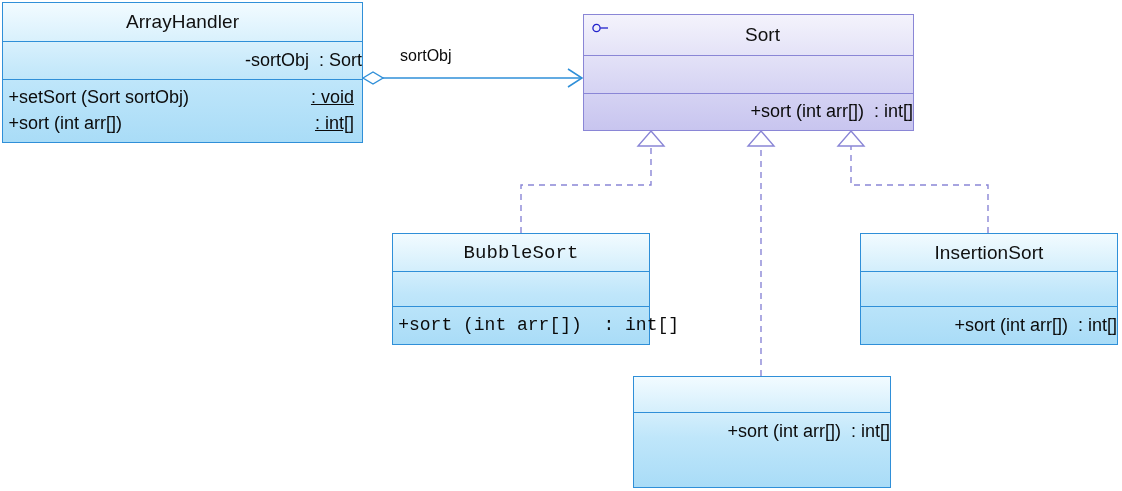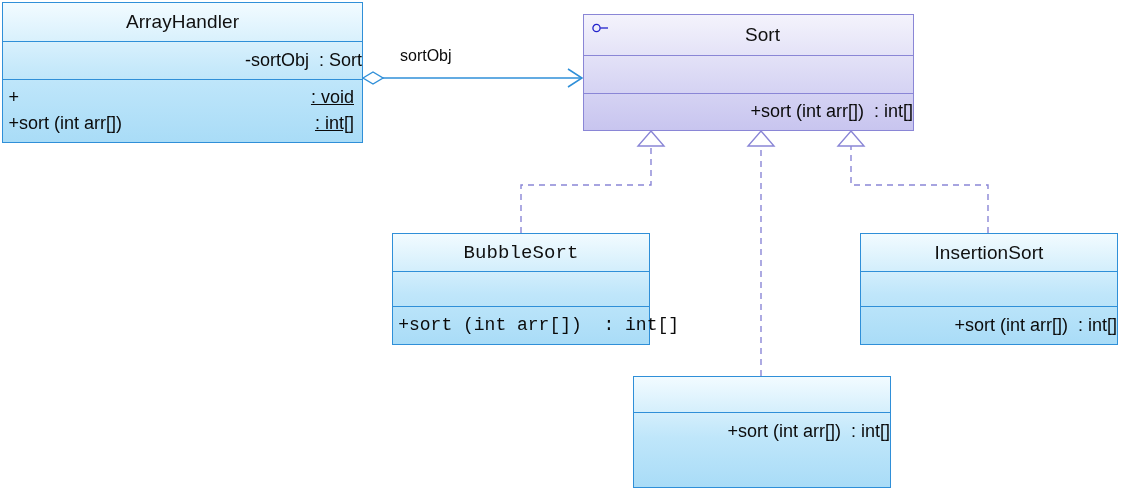"setSort (Sort sortObj)" span.sig { html: none -> <span>setSort (Sort sortObj)</span> }
